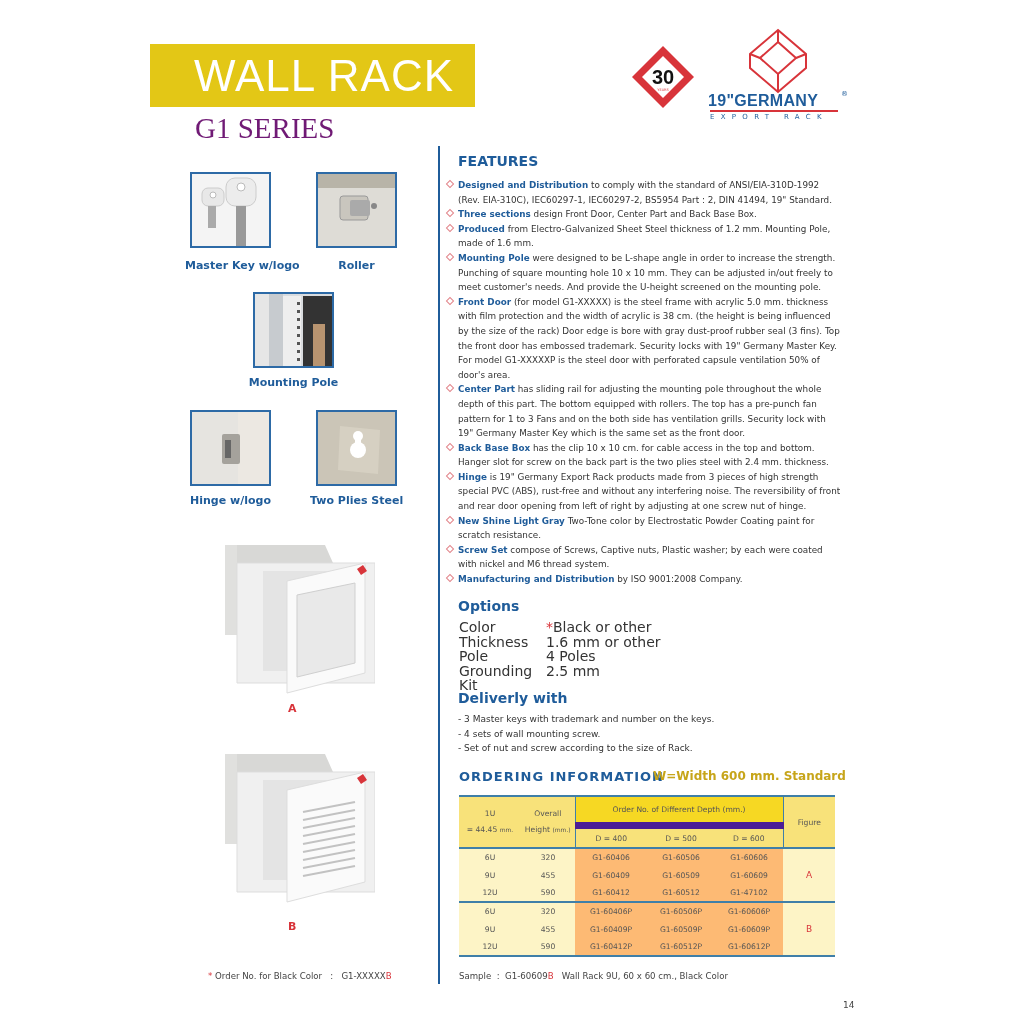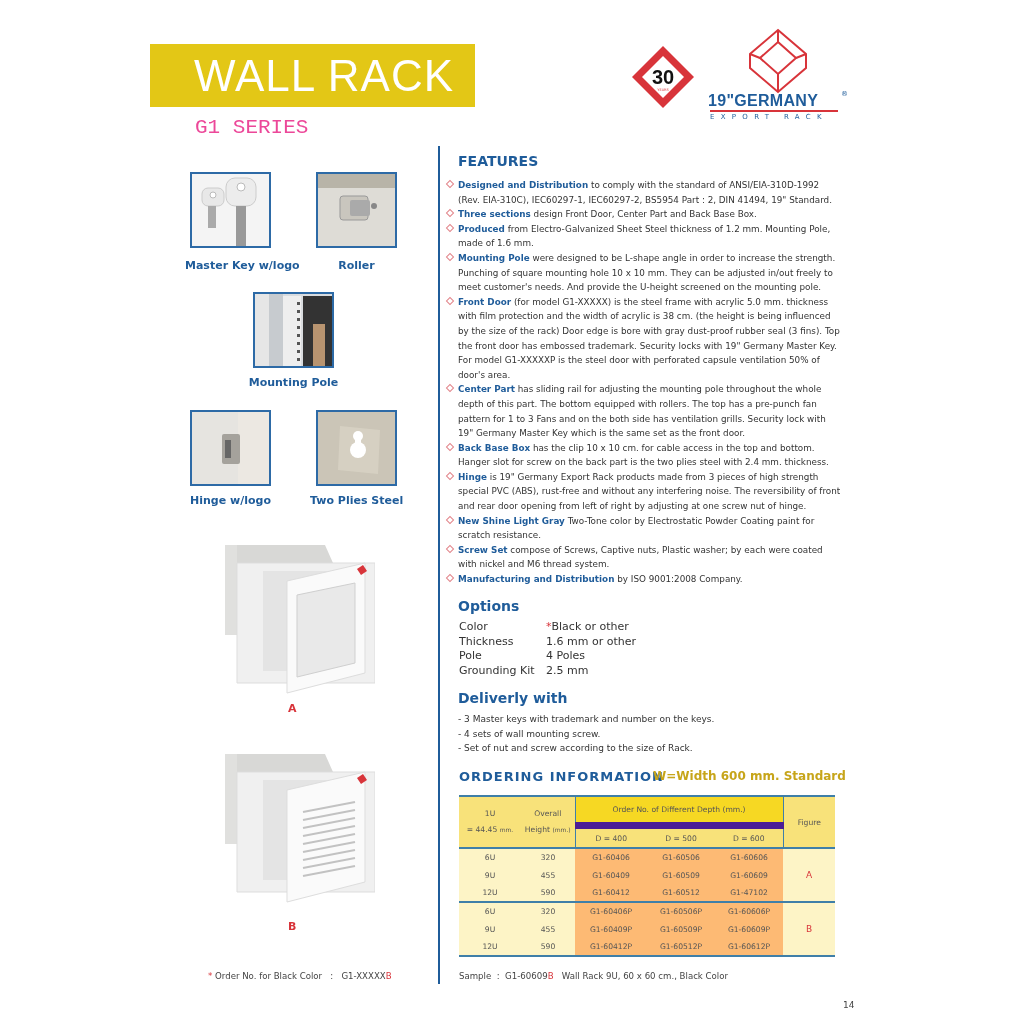"G1 SERIES" .series { color: #ec4899 -> #701a75; font-family: Liberation Mono, monospace -> Liberation Serif, serif; font-size: 21px -> 29px }
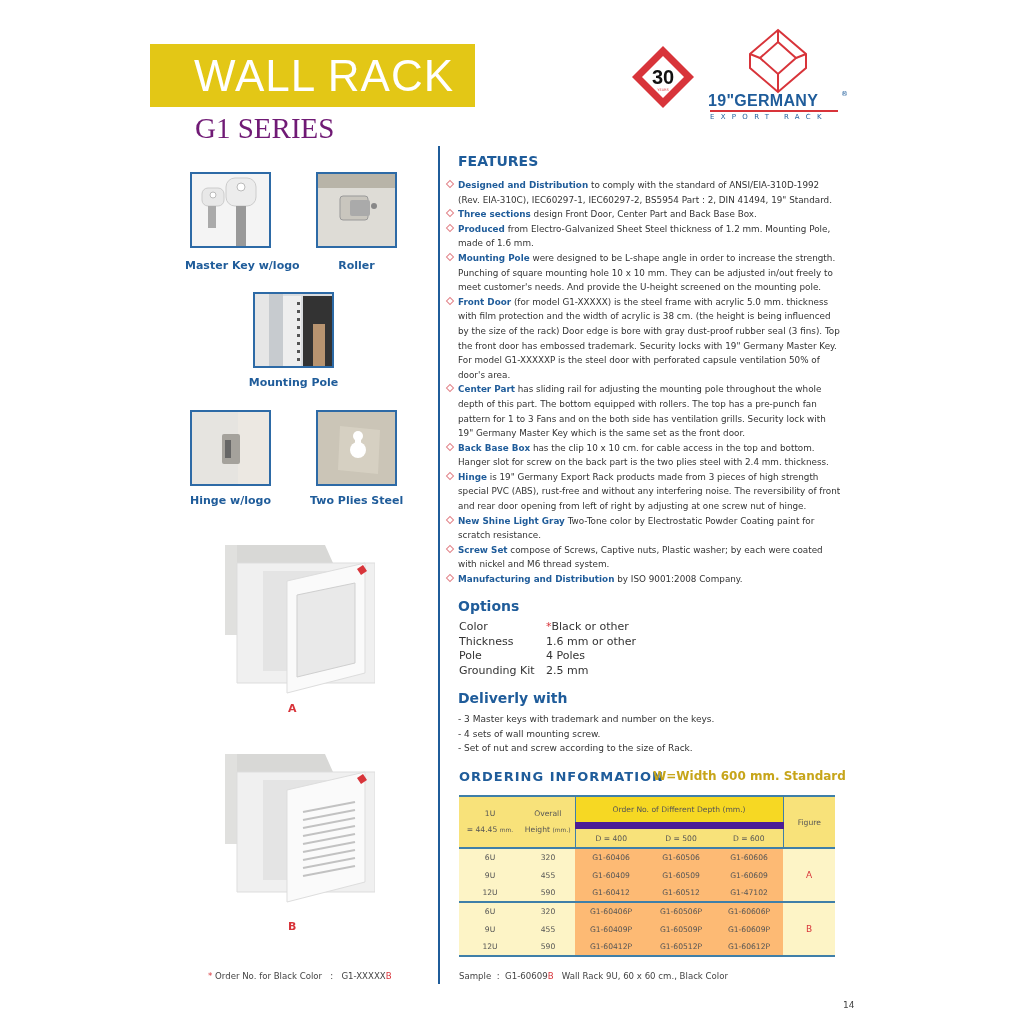"Color" .opts { font-size: 11px -> 14px }
